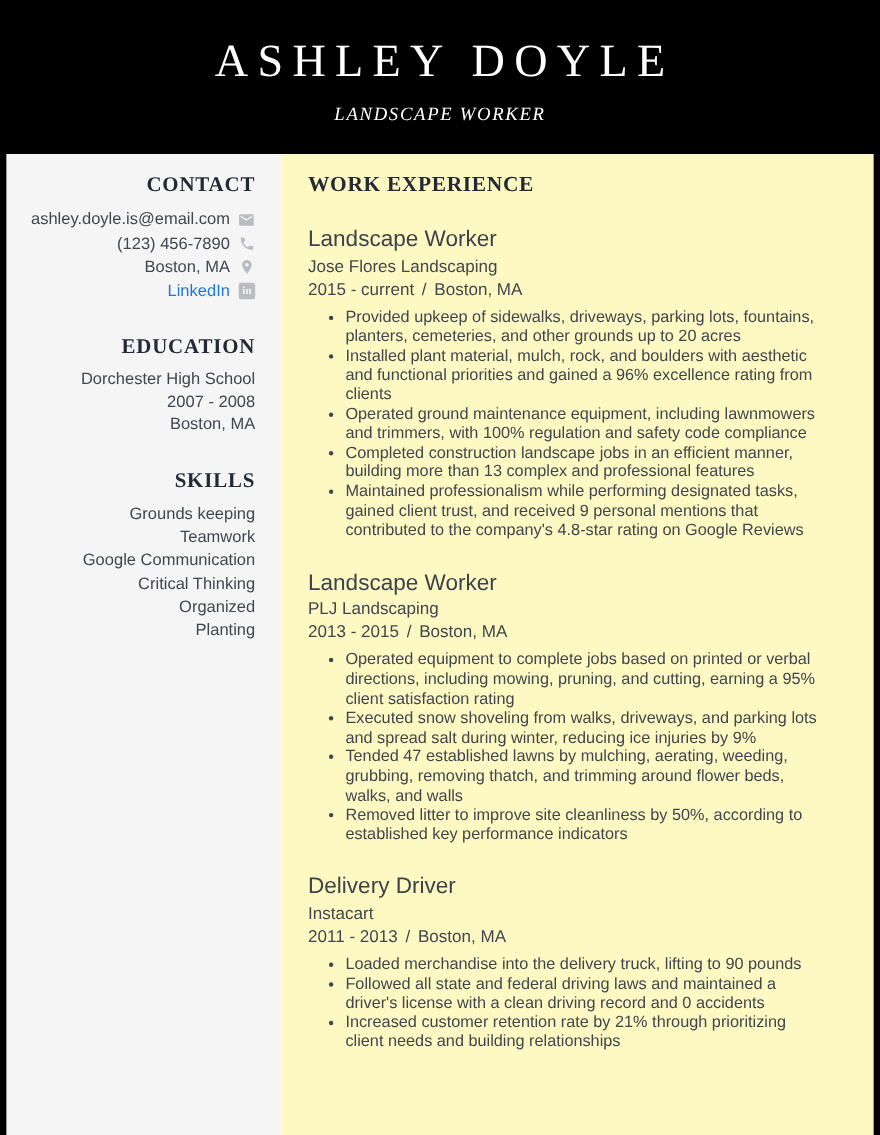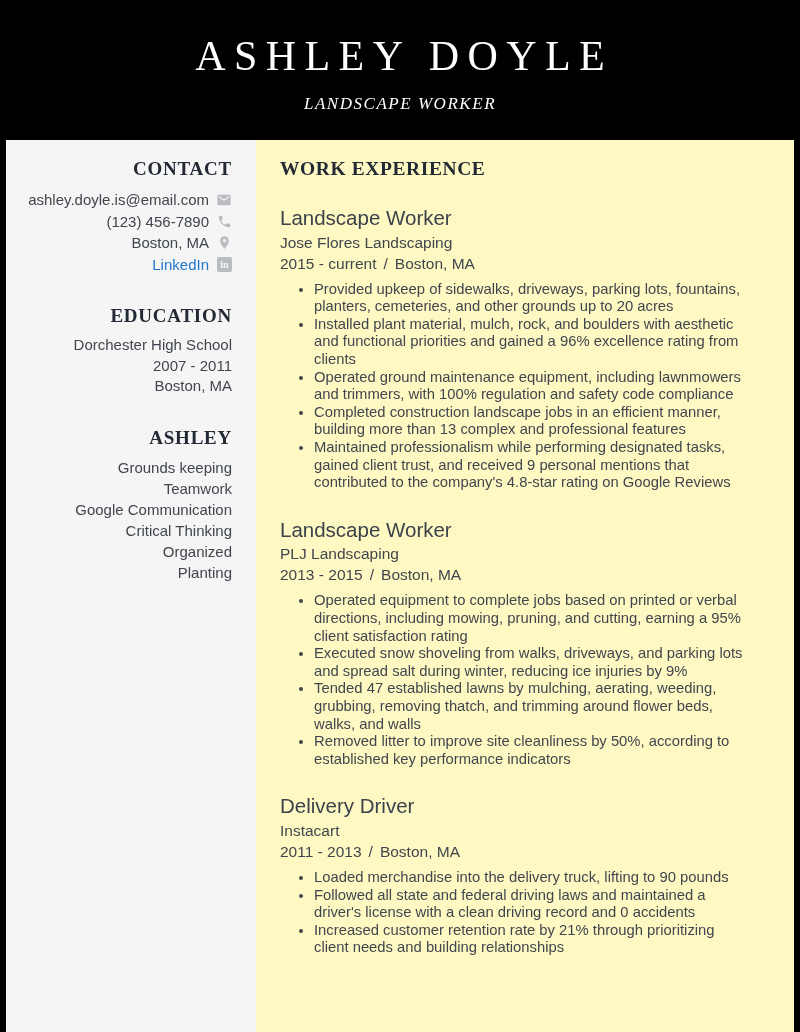"2007 - 2011" div { text: 2011 -> 2008 }
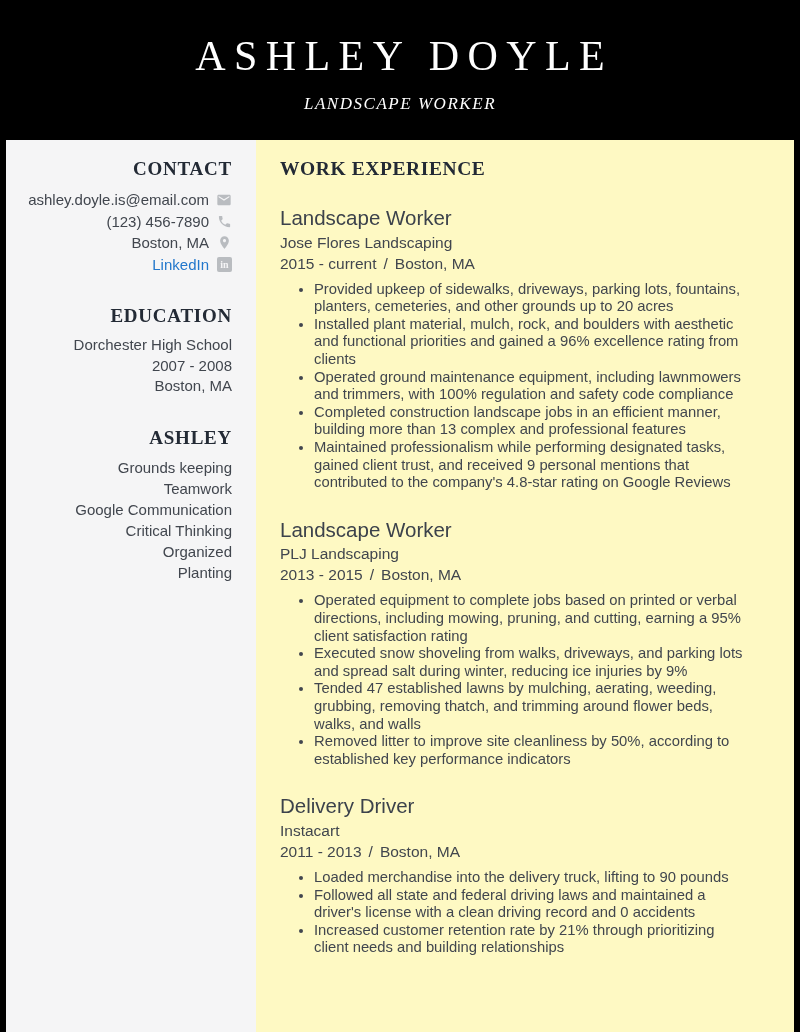"ASHLEY" div.side-heading { text: ASHLEY -> SKILLS }
